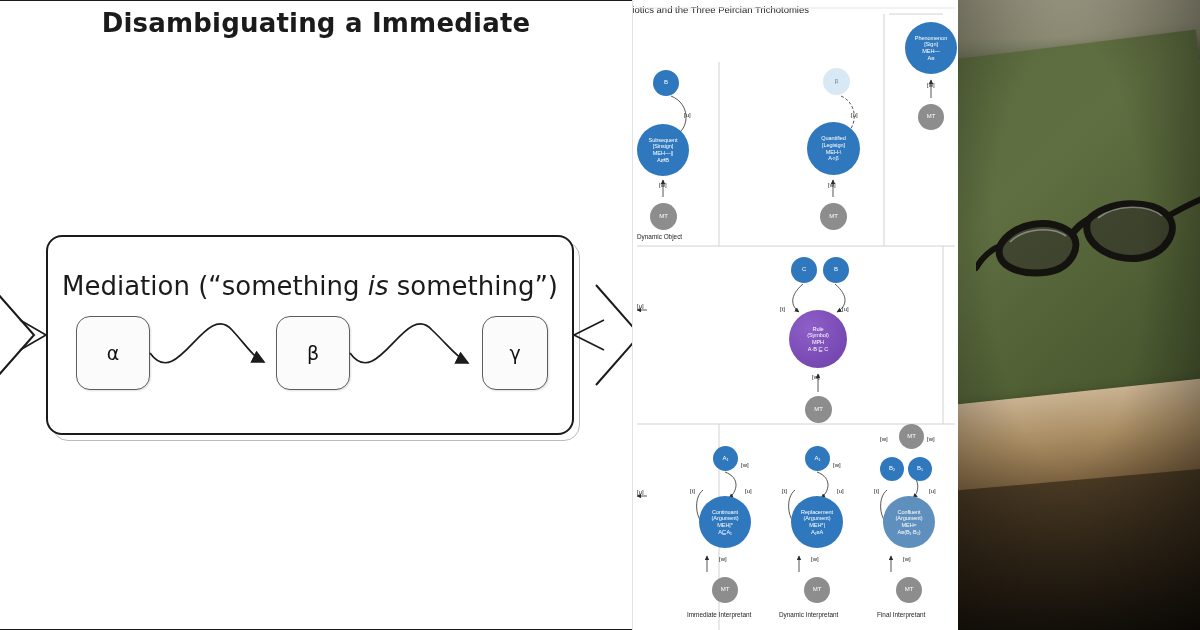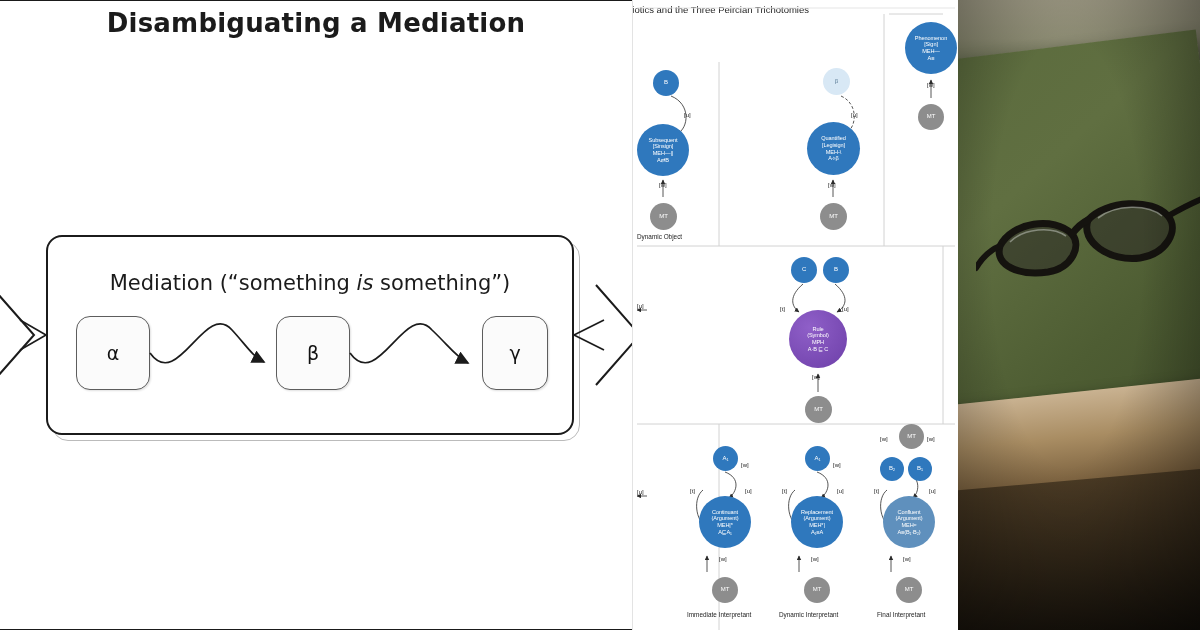"Disambiguating a Mediation" div.left-title { text: Mediation -> Immediate }
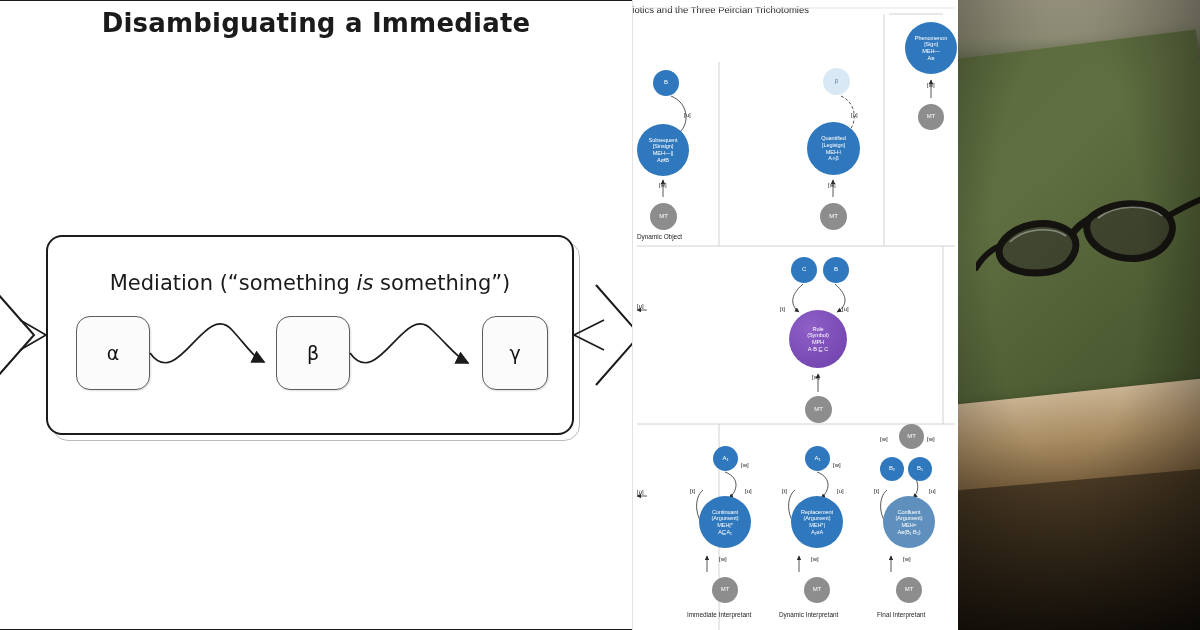"Mediation (“something is something”)" .mediation-label { font-size: 21px -> 26px }
